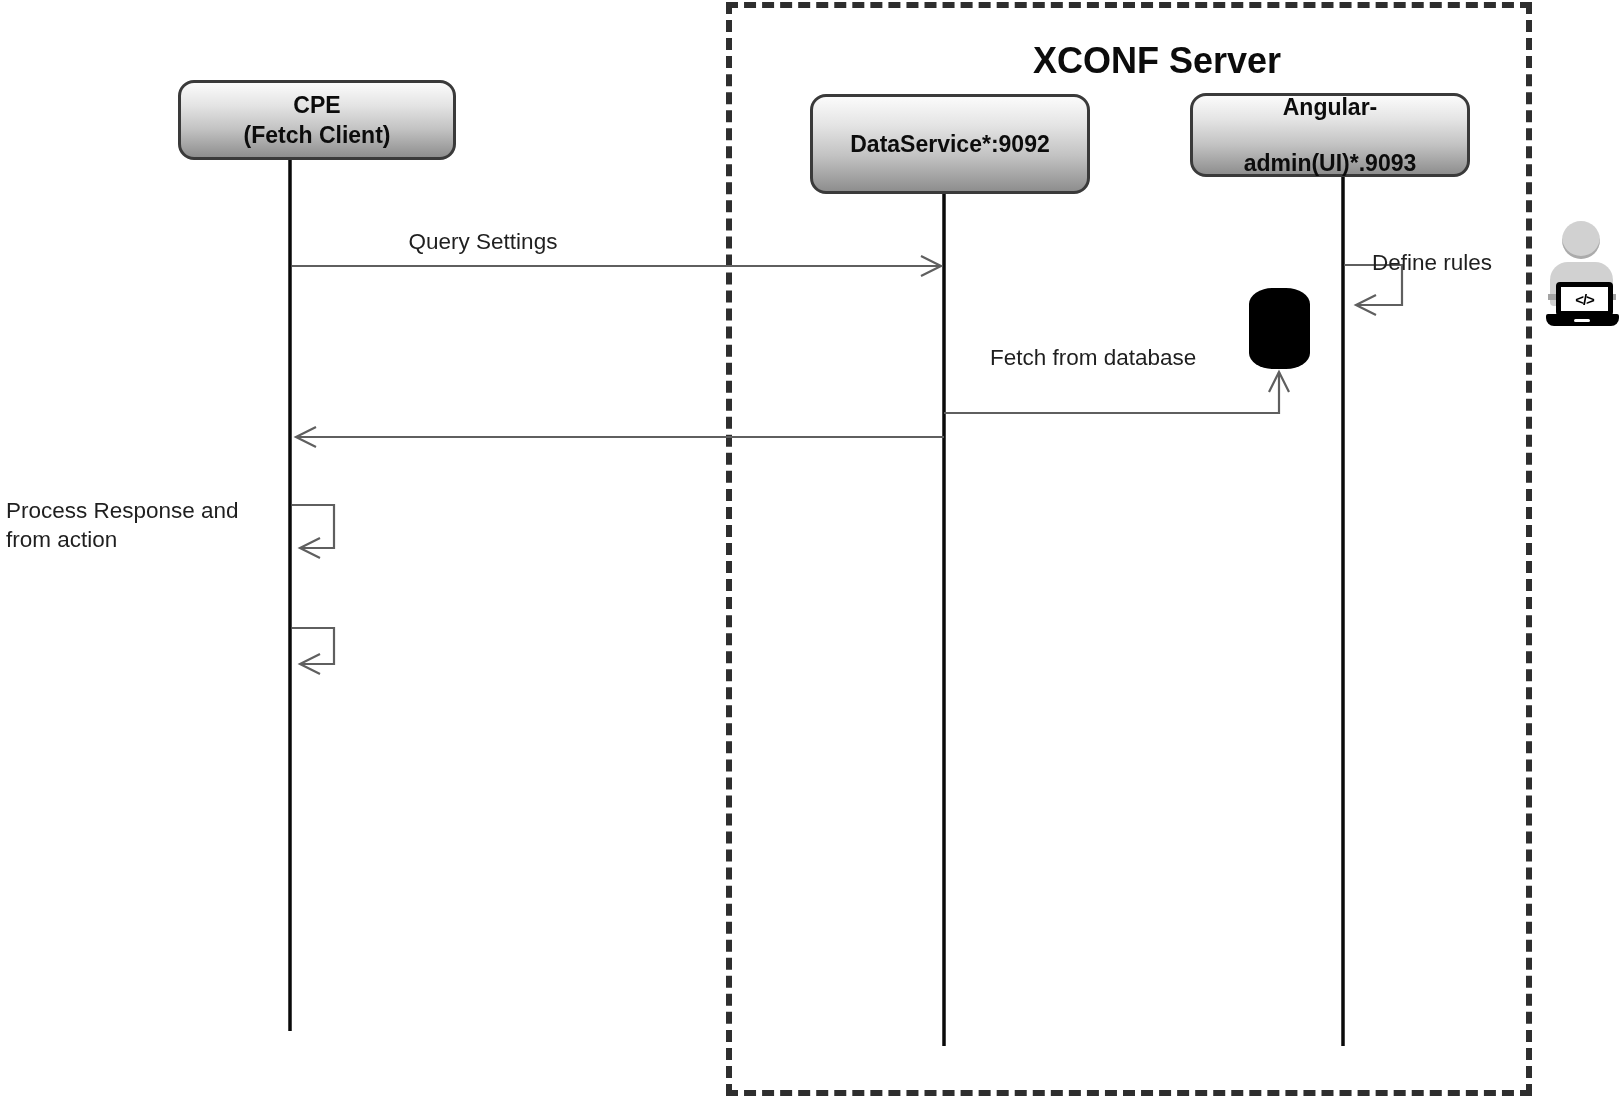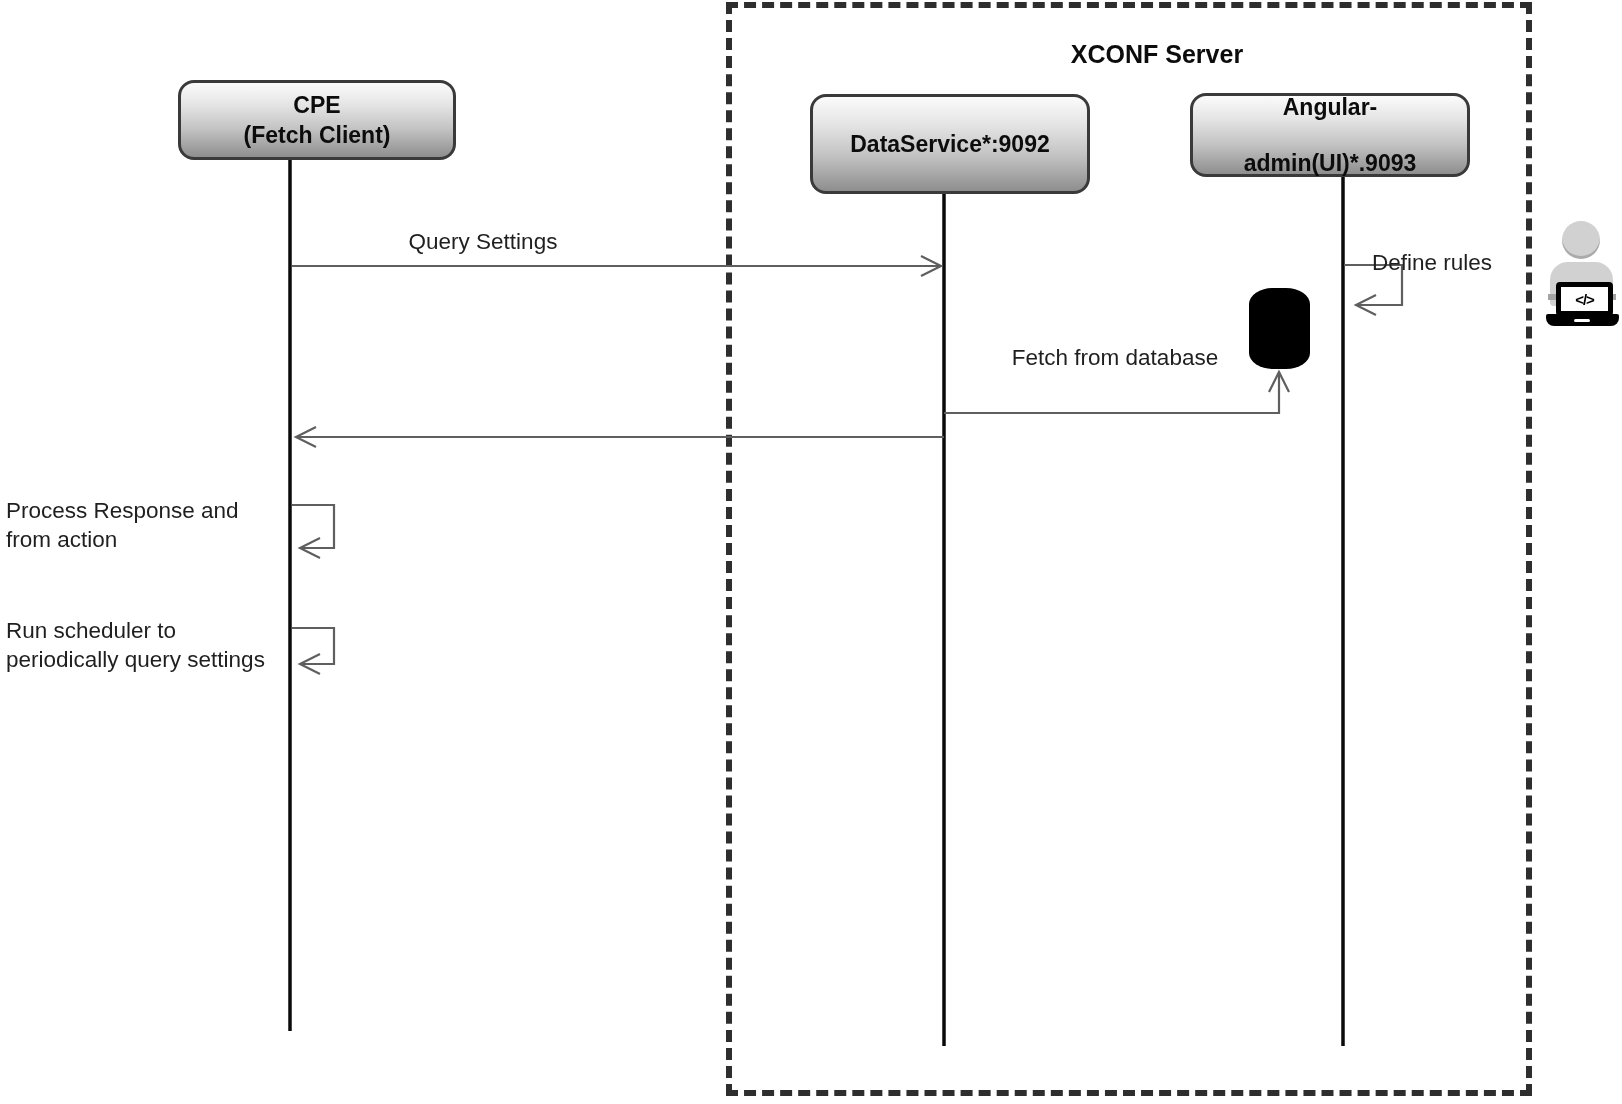"XCONF Server" .title { font-size: 25px -> 36px }
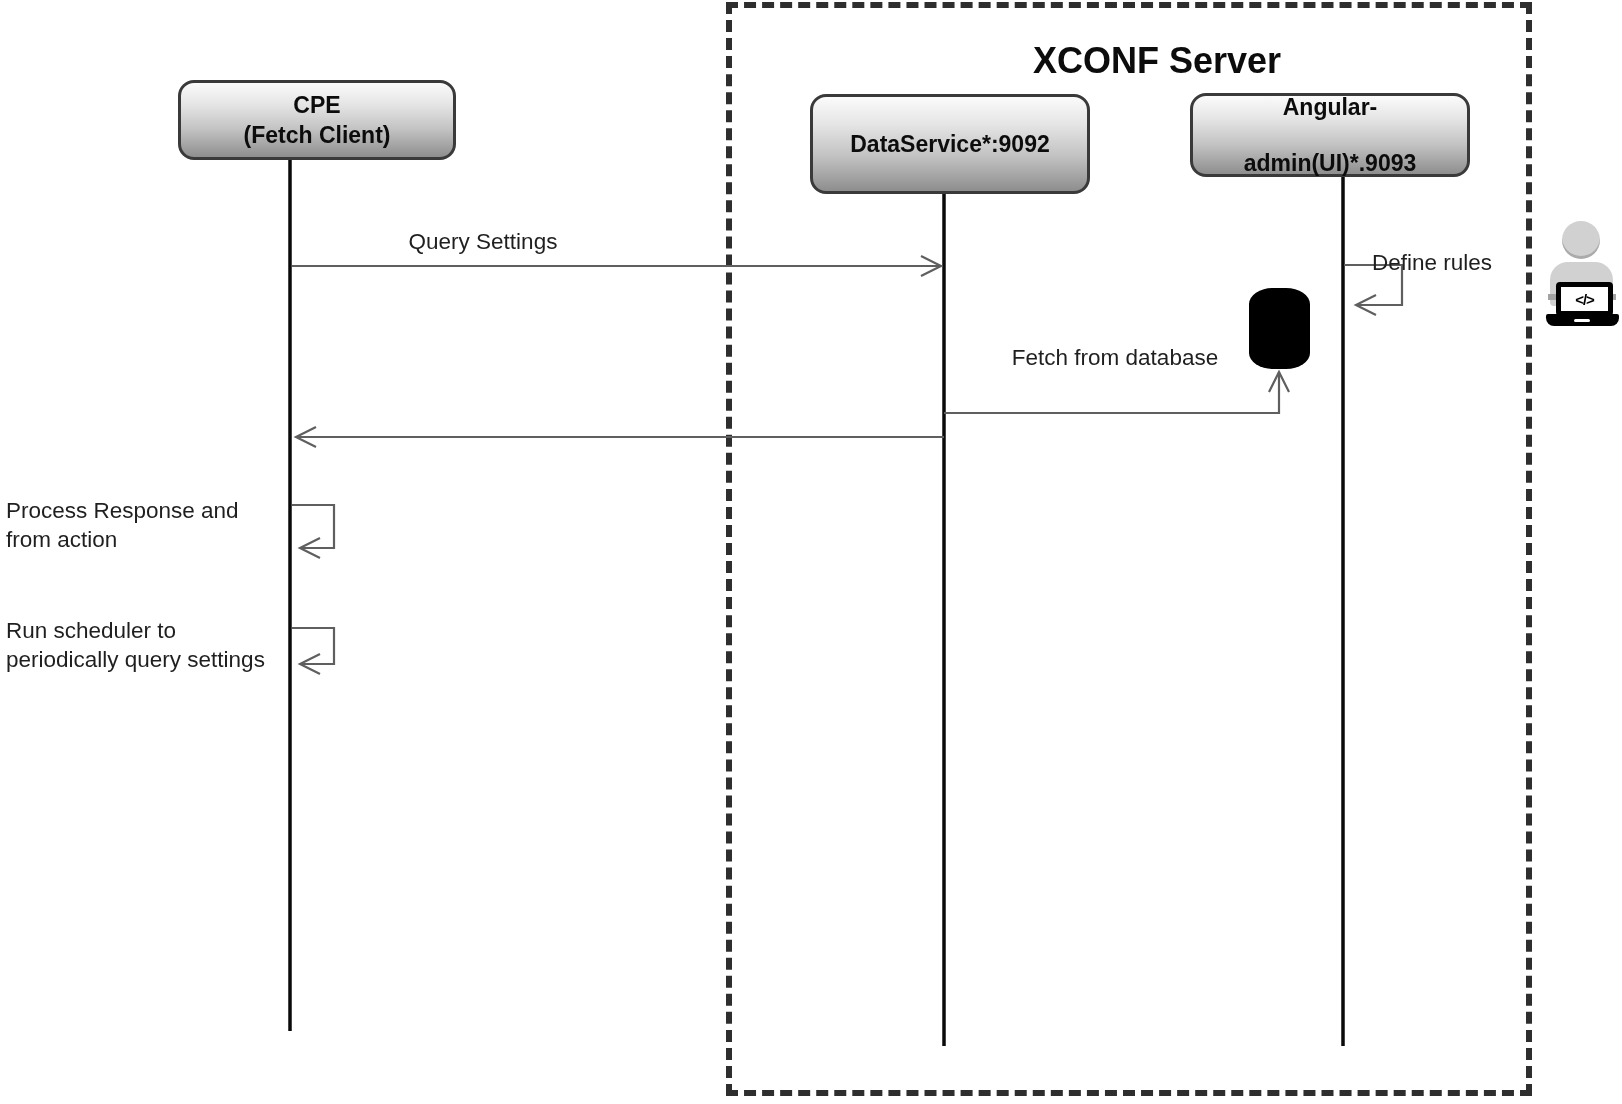"Fetch from database" .lbl-fetch { text-align: center -> left }
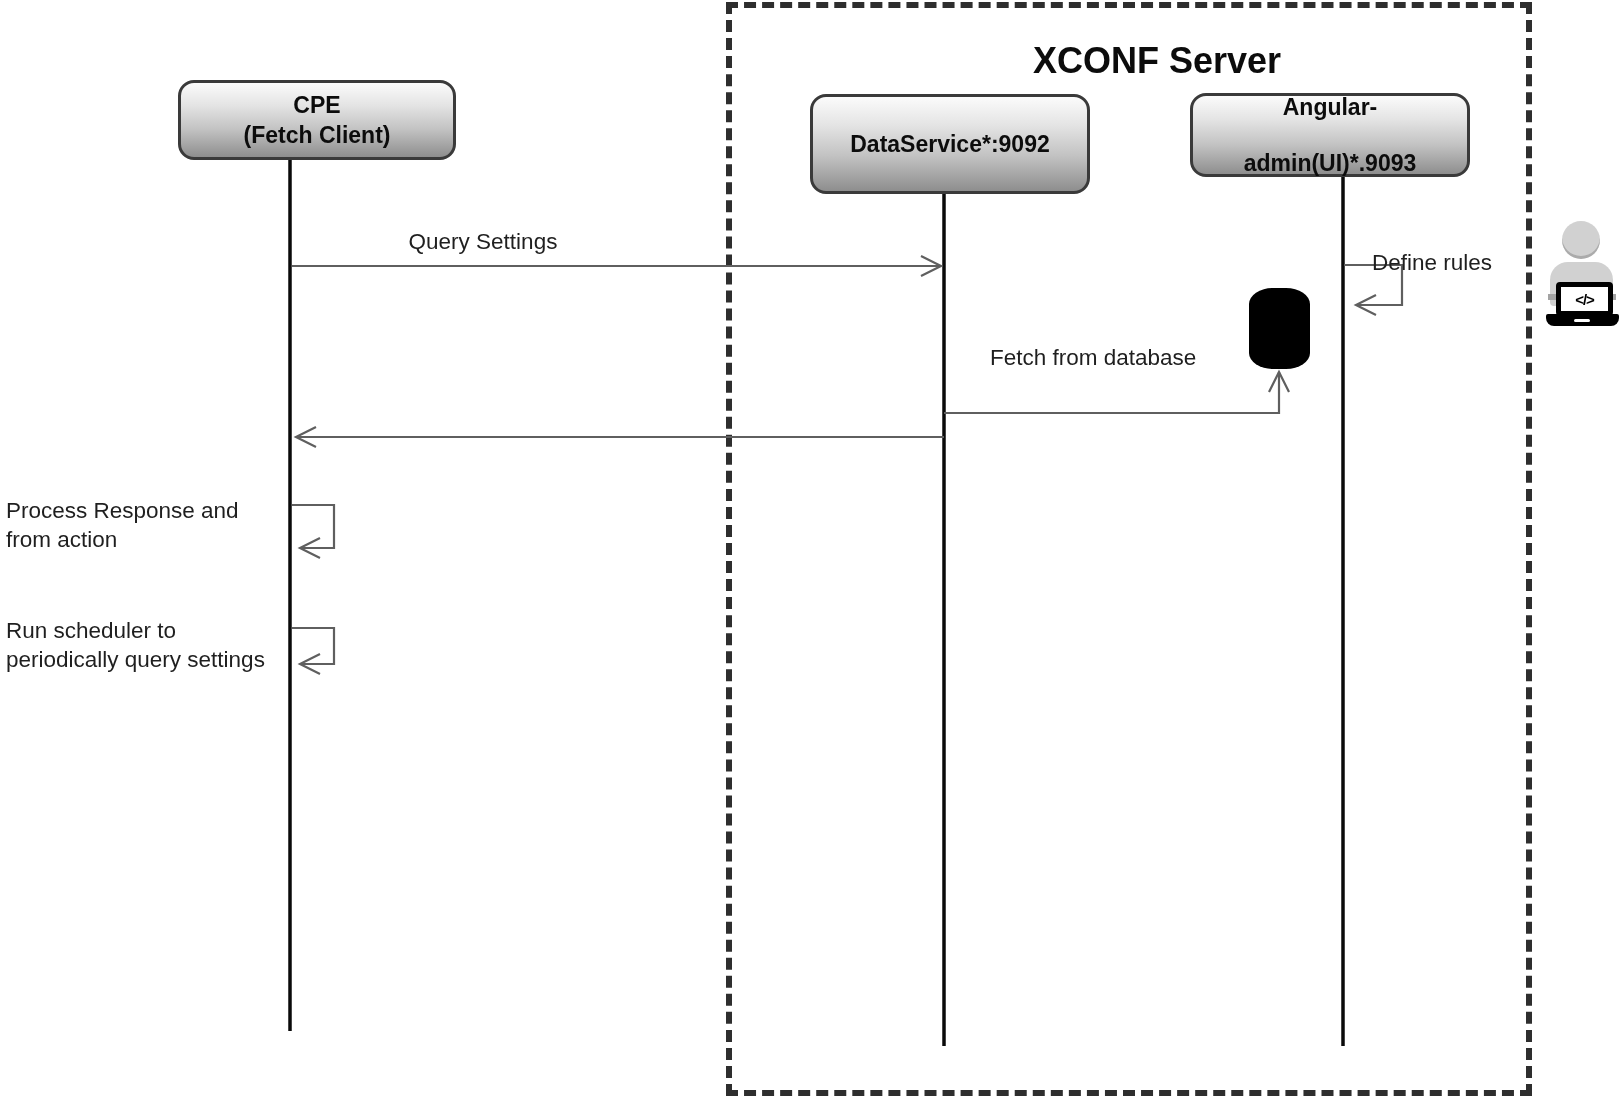"Run scheduler to" div.msg-label { html: <div> <div>Run scheduler to</div> <div>periodically query settings</div> </div> -> none }
